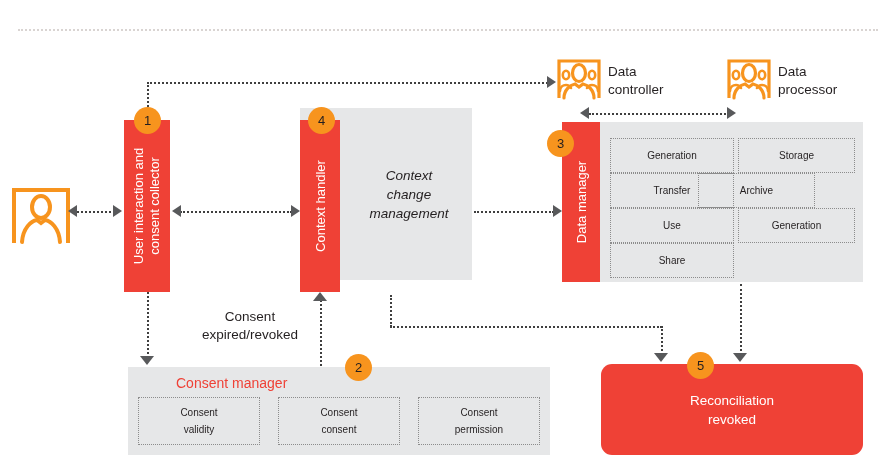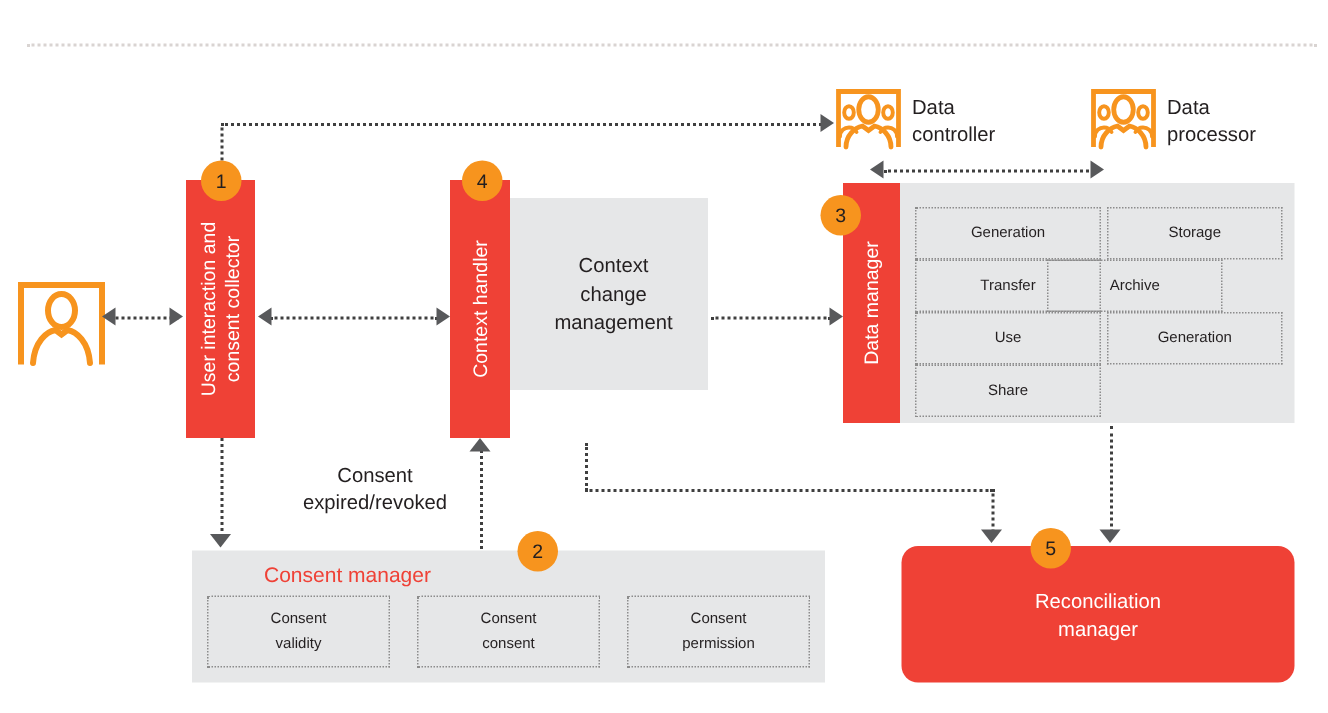"Context" div.abs { font-style: none -> italic; height: 128px -> 172px; top: 132px -> 108px }
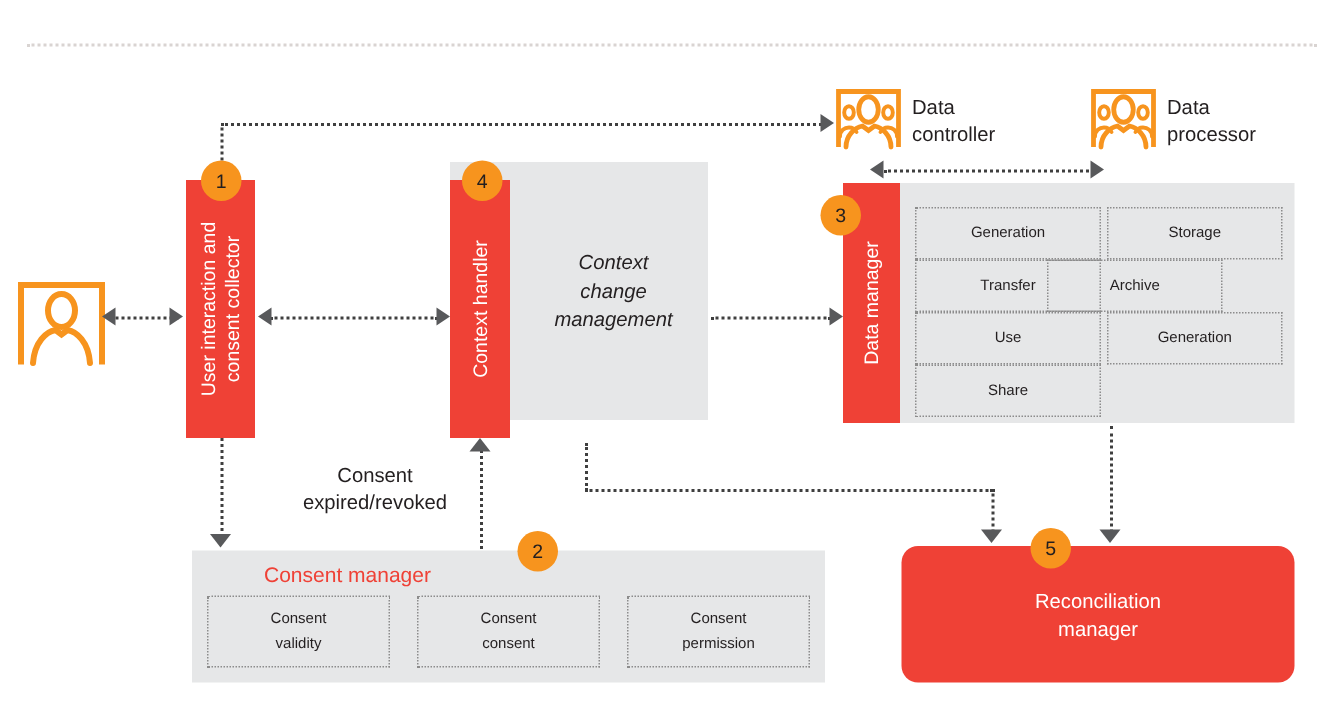"manager" span { text: manager -> revoked }
